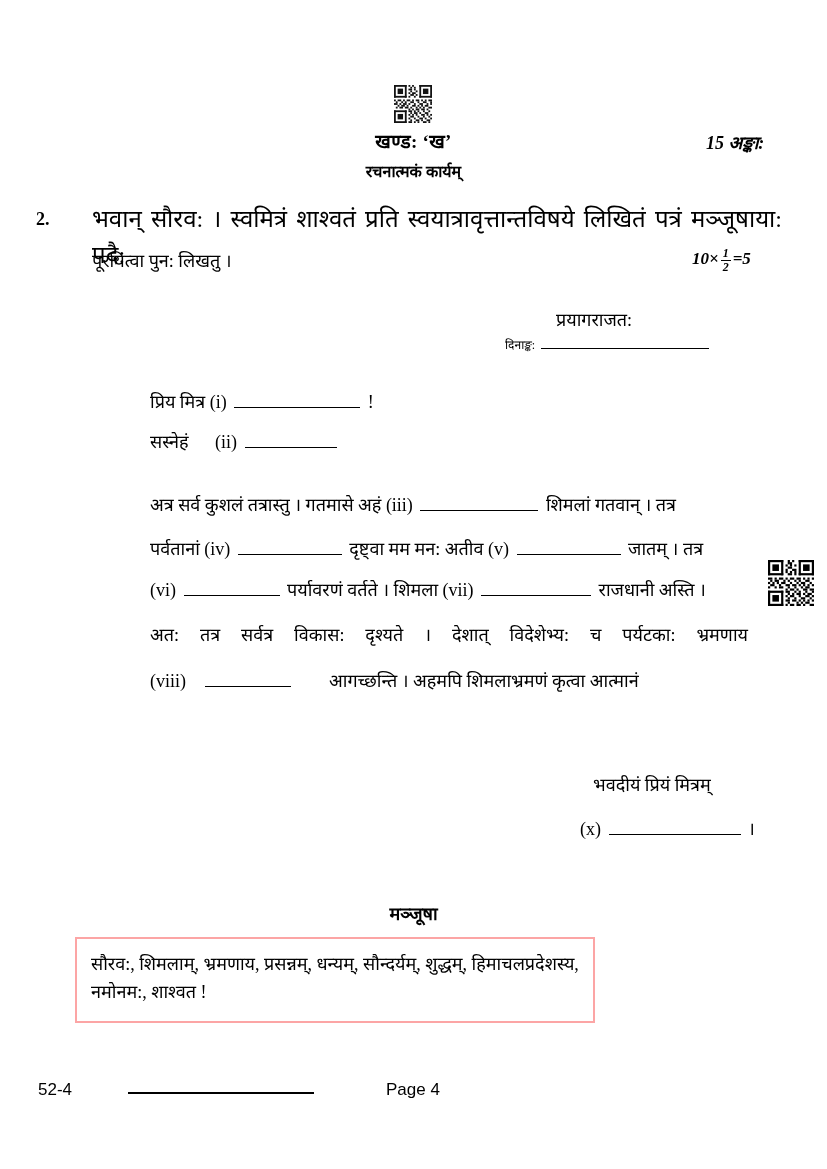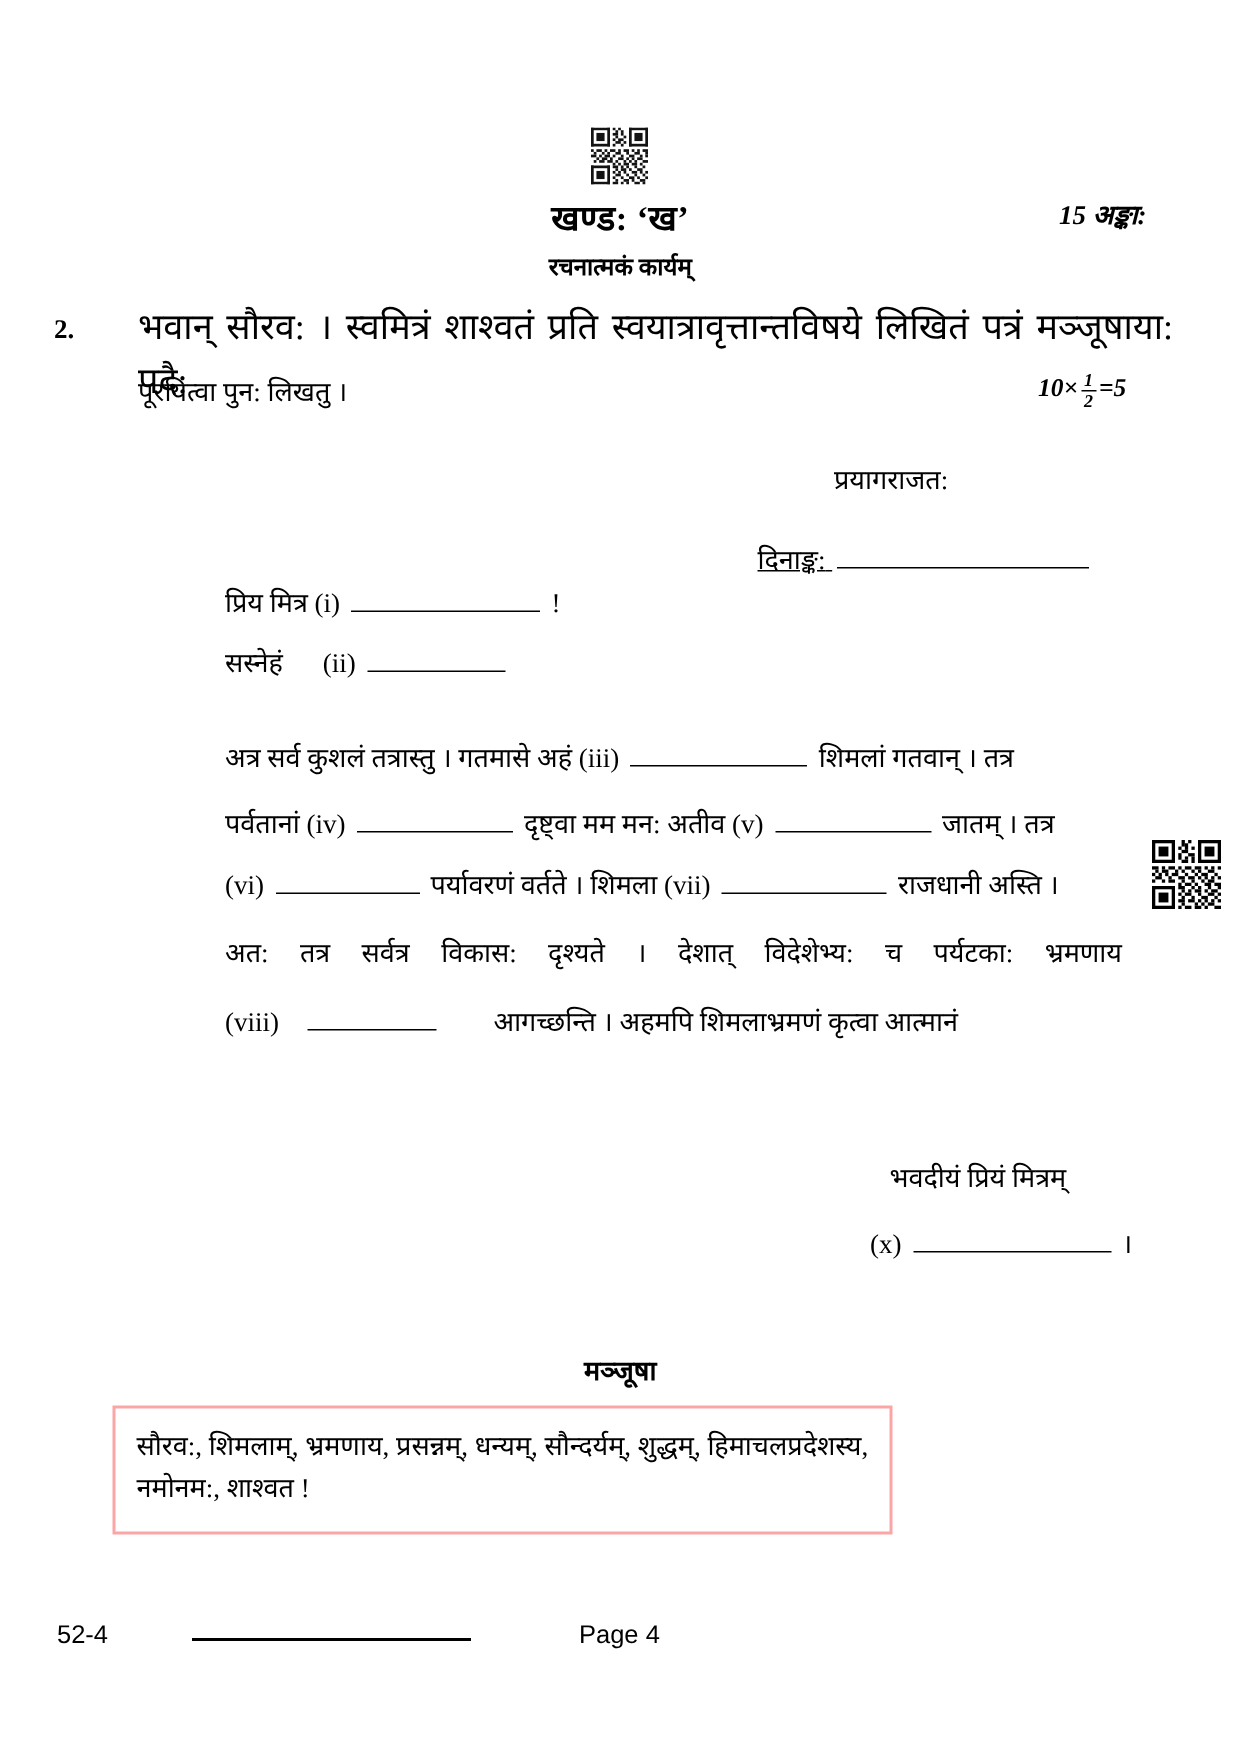"खण्ड: ‘ख’" #section-head .line1 { font-size: 23px -> 19px }
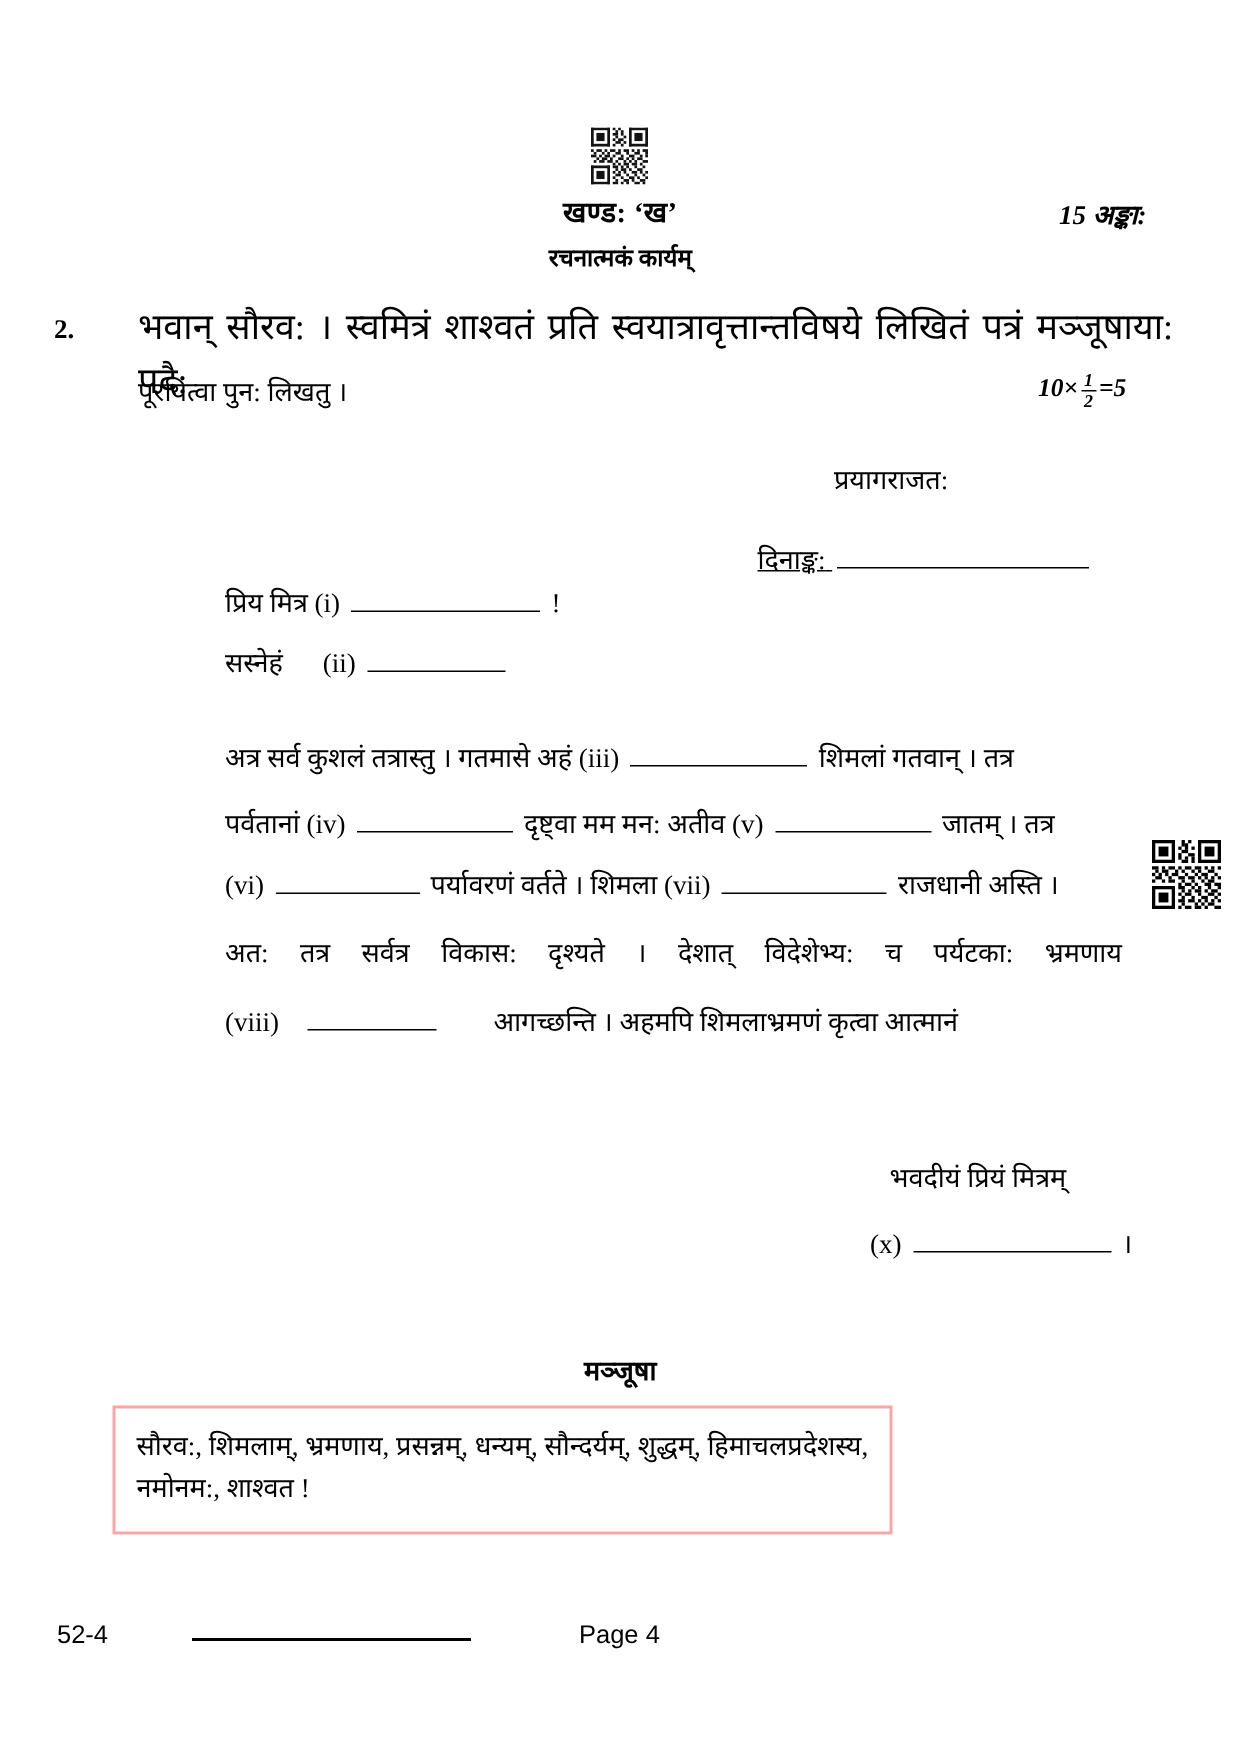"दिनाङ्क:" #date-row { font-size: 18px -> 12px; text-decoration: underline -> none; top: 360px -> 336px }
